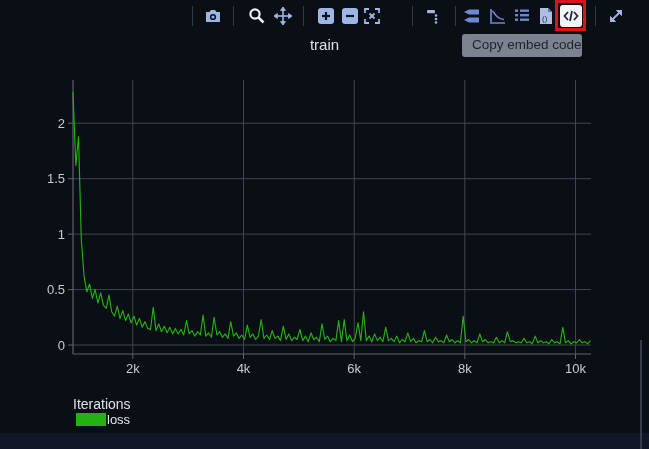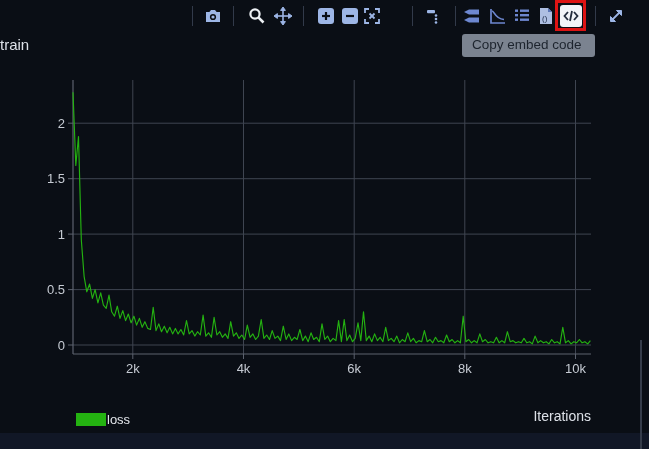"train" #chart-title { text-align: left -> center }
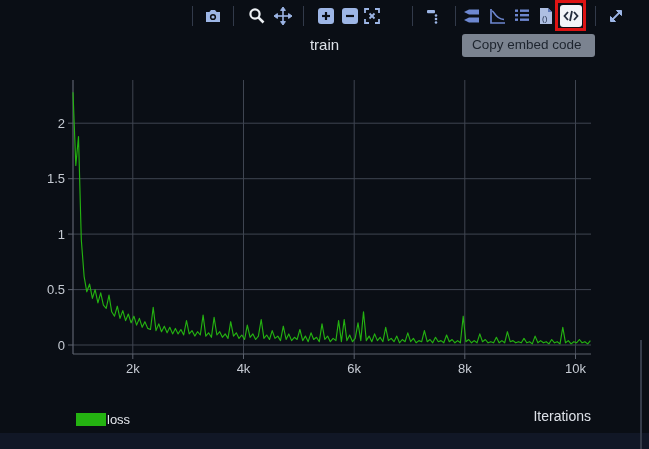"Copy embed code" #tooltip { padding: 3px 13px 0 10px -> 3px 0 0 10px }
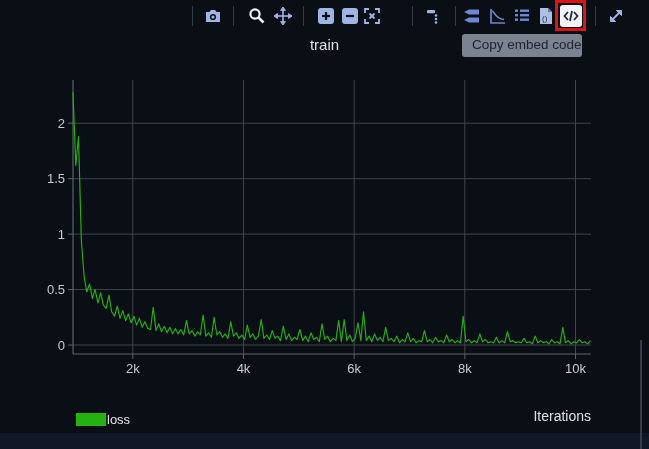"Iterations" #x-axis-title { text-align: right -> left; top: 408px -> 396px }
